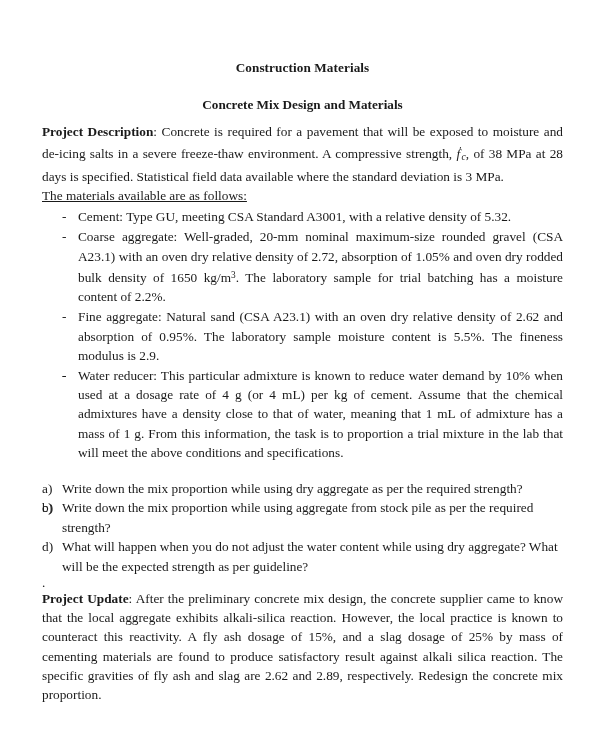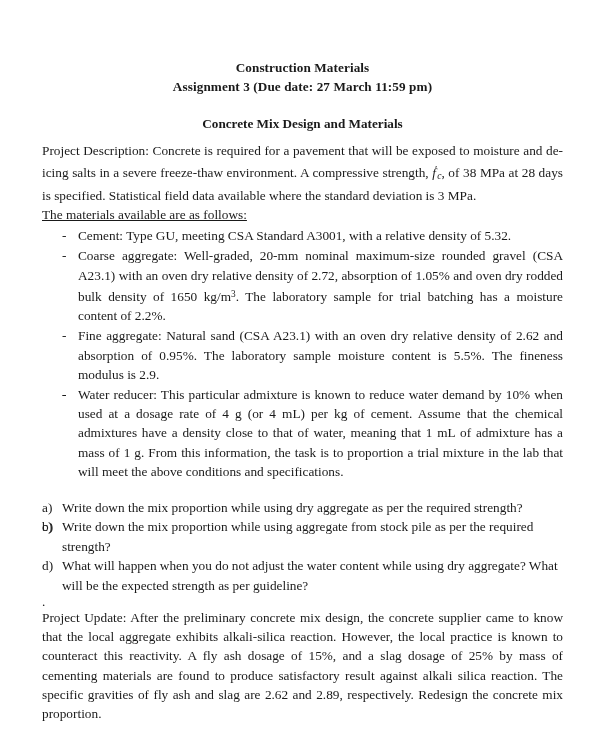"Assignment 3 (Due date: 27" div.title-line { html: <div>Assignment 3 (Due date: 27 March 11:59 pm)</div> -> none }
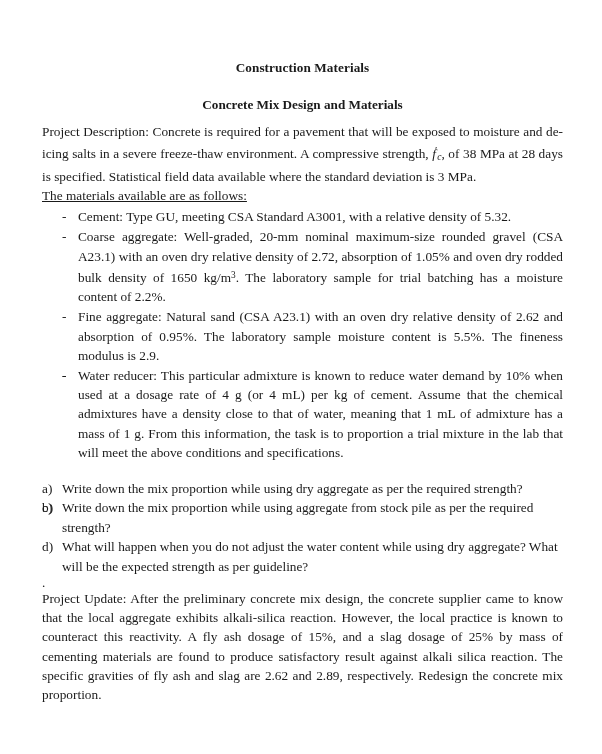"Project Description" .lead { font-weight: normal -> bold }
